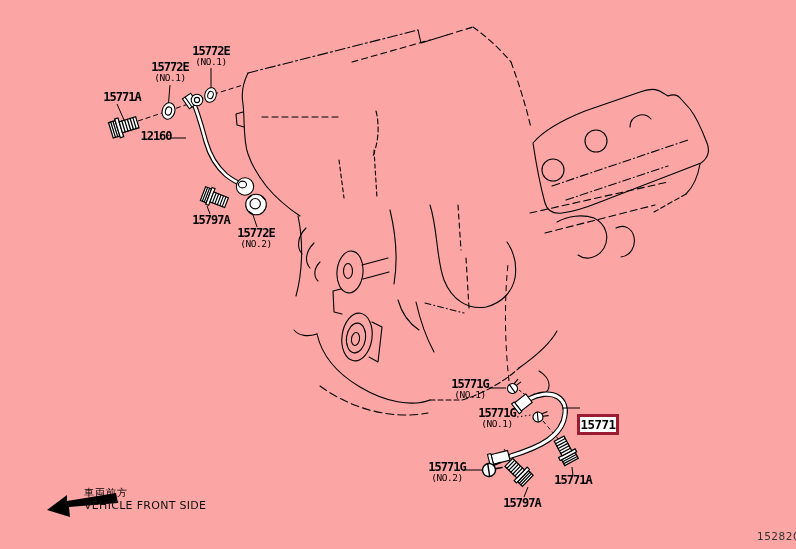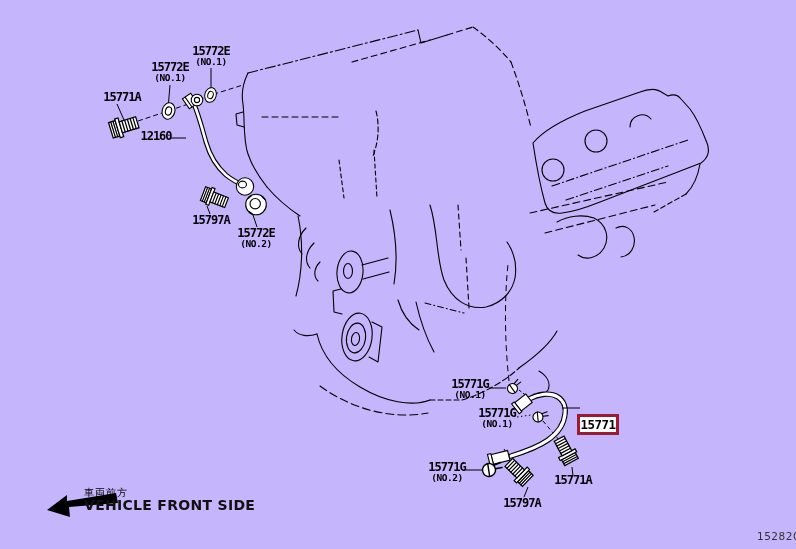"15772E" .stage { background: #c4b5fd -> #fca5a5 }
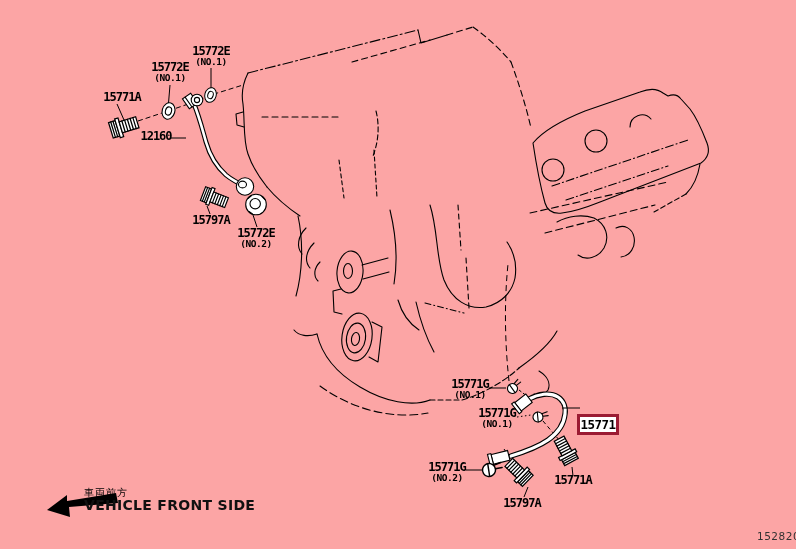"(NO.1)" .psub { font-weight: bold -> normal }
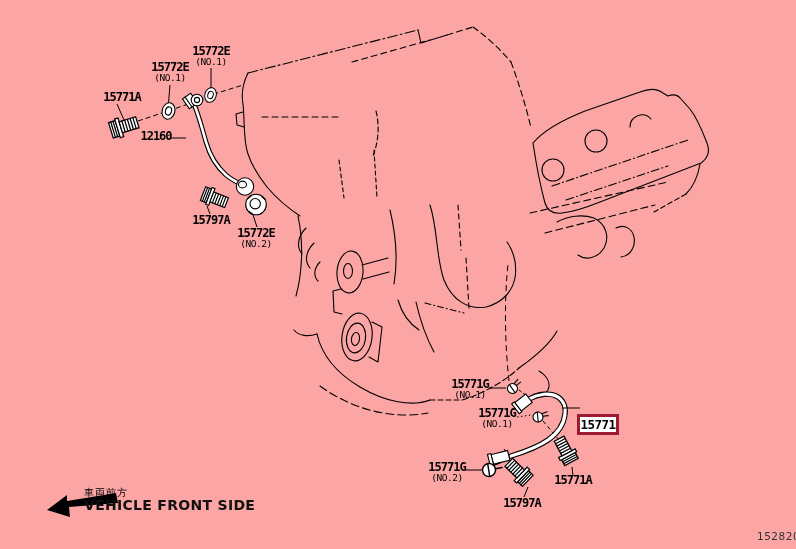"VEHICLE FRONT SIDE" .front-note .en { font-size: 14px -> 11px; font-weight: bold -> normal }
